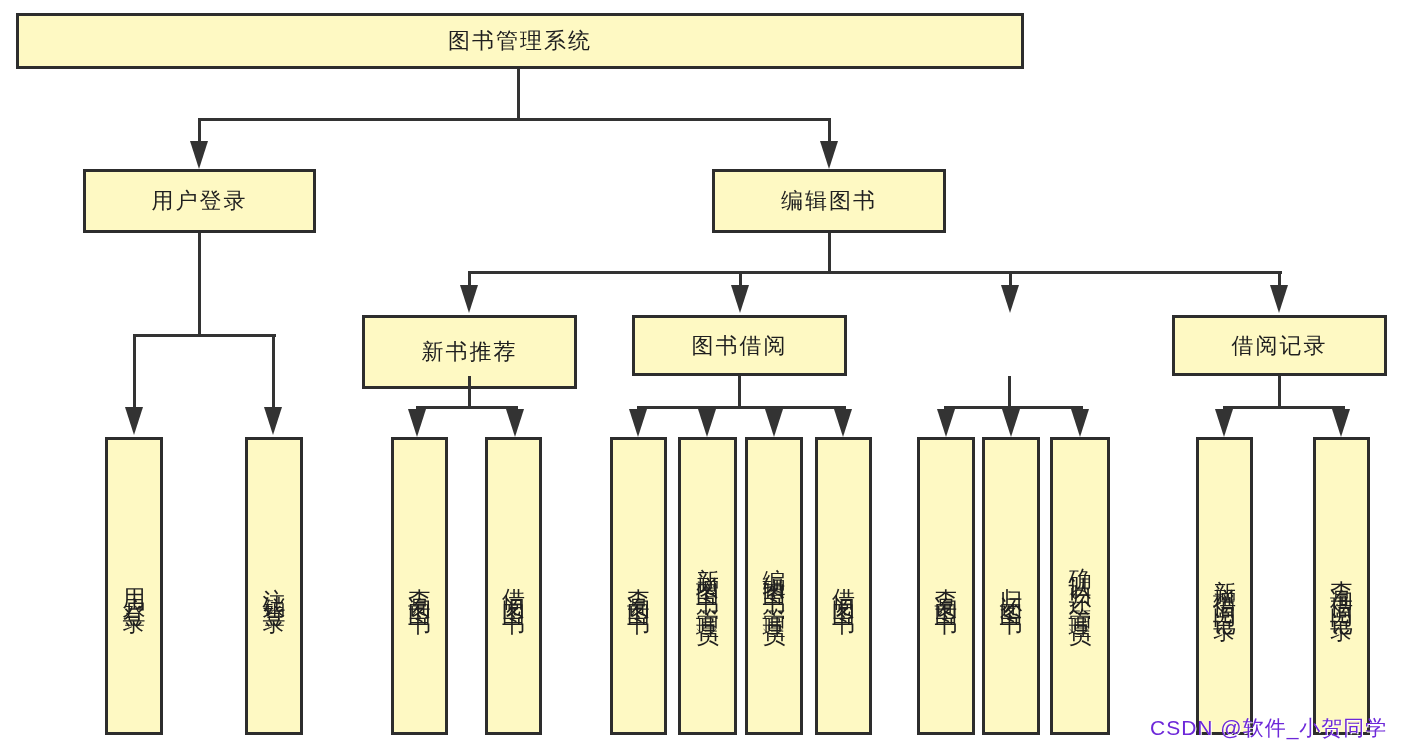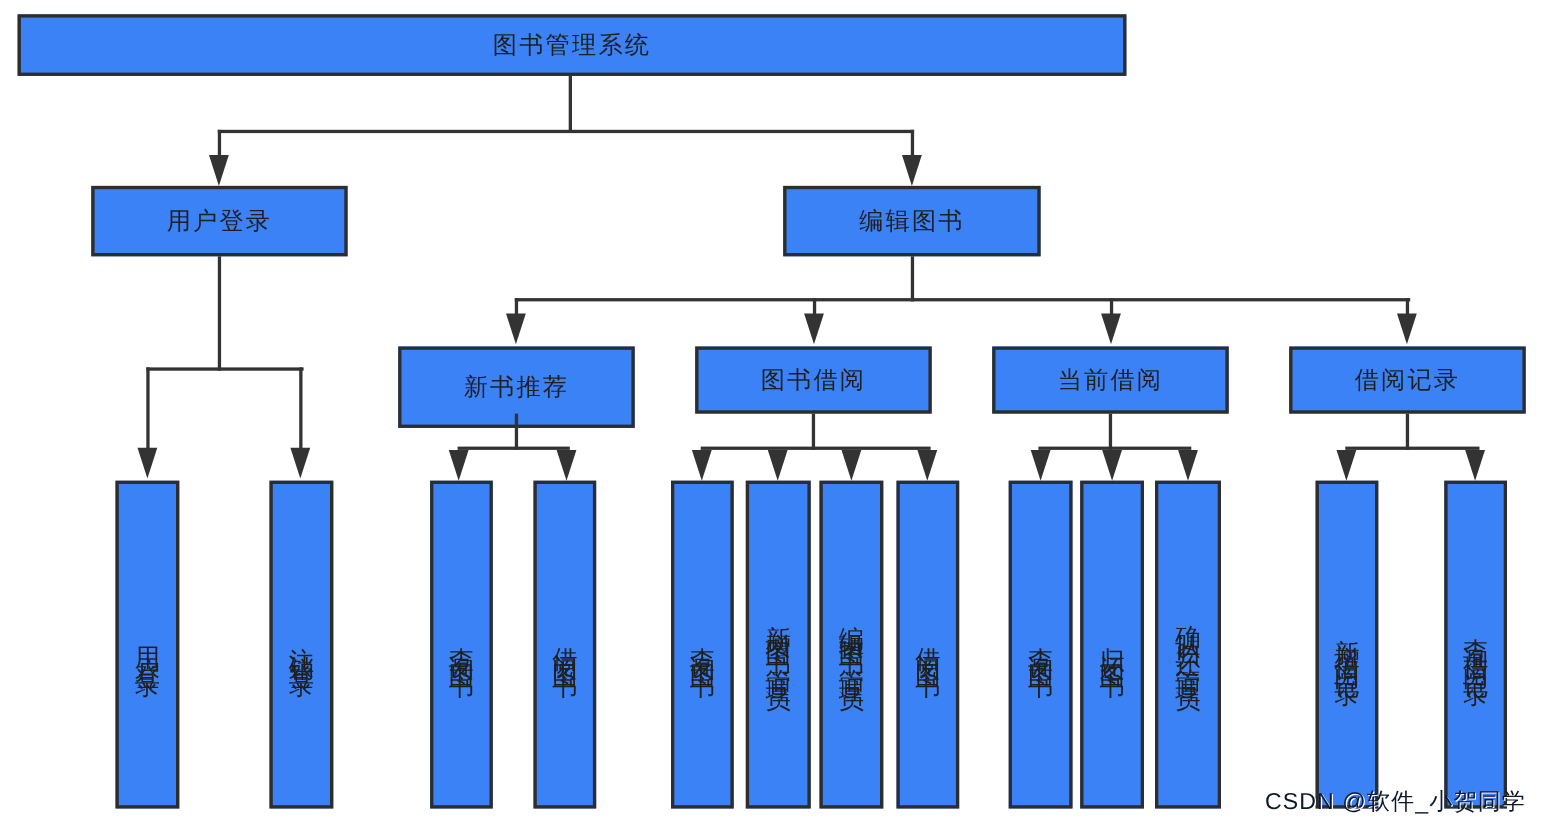"图书管理系统" .box { background: #3b82f6 -> #fef9c3 }
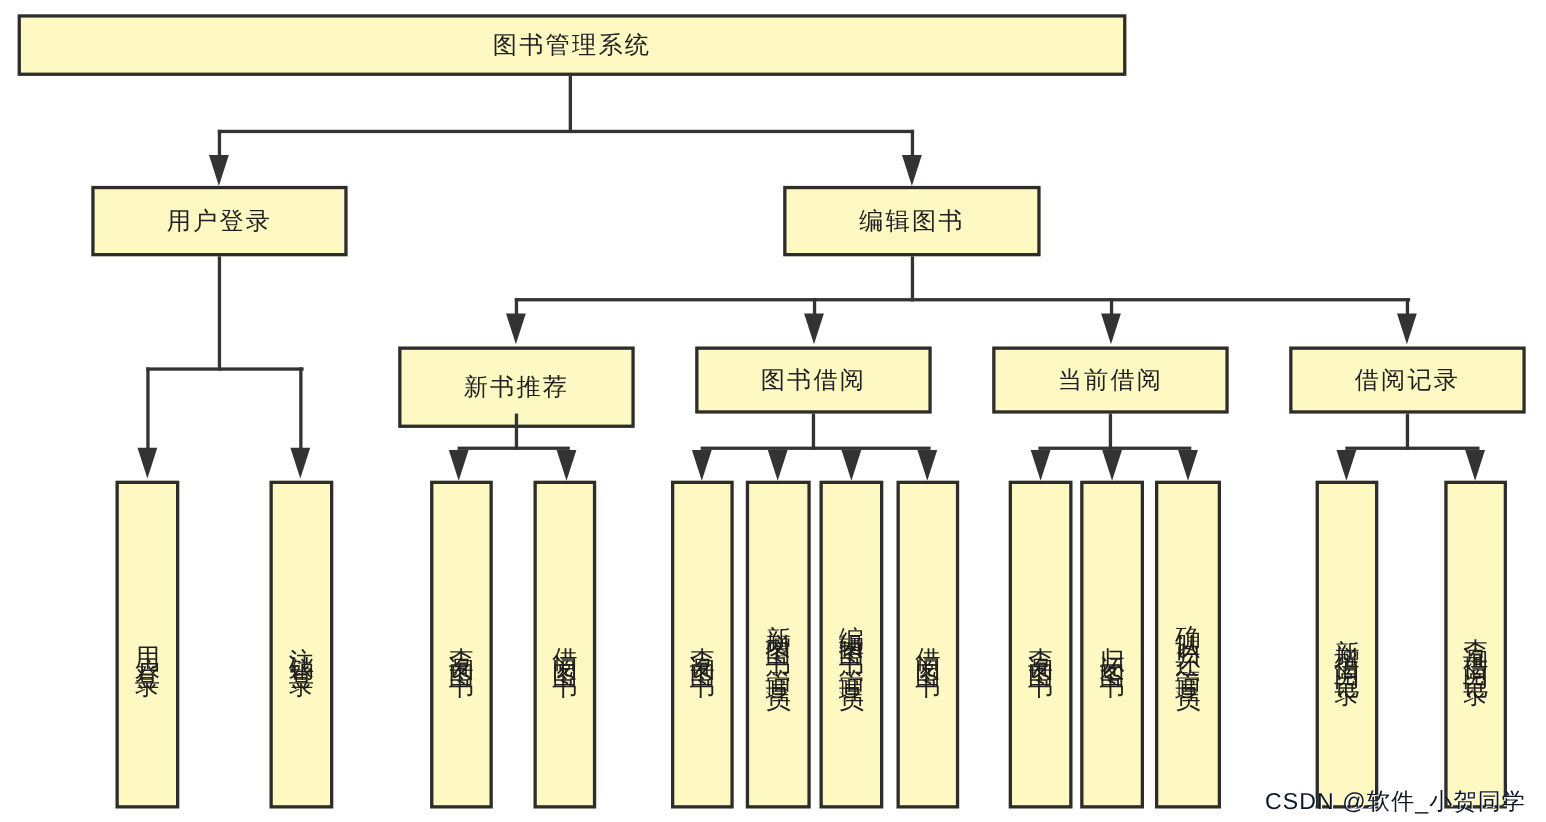"当前借阅" div.box { html: <div> <span>当前借阅</span> </div> -> none }
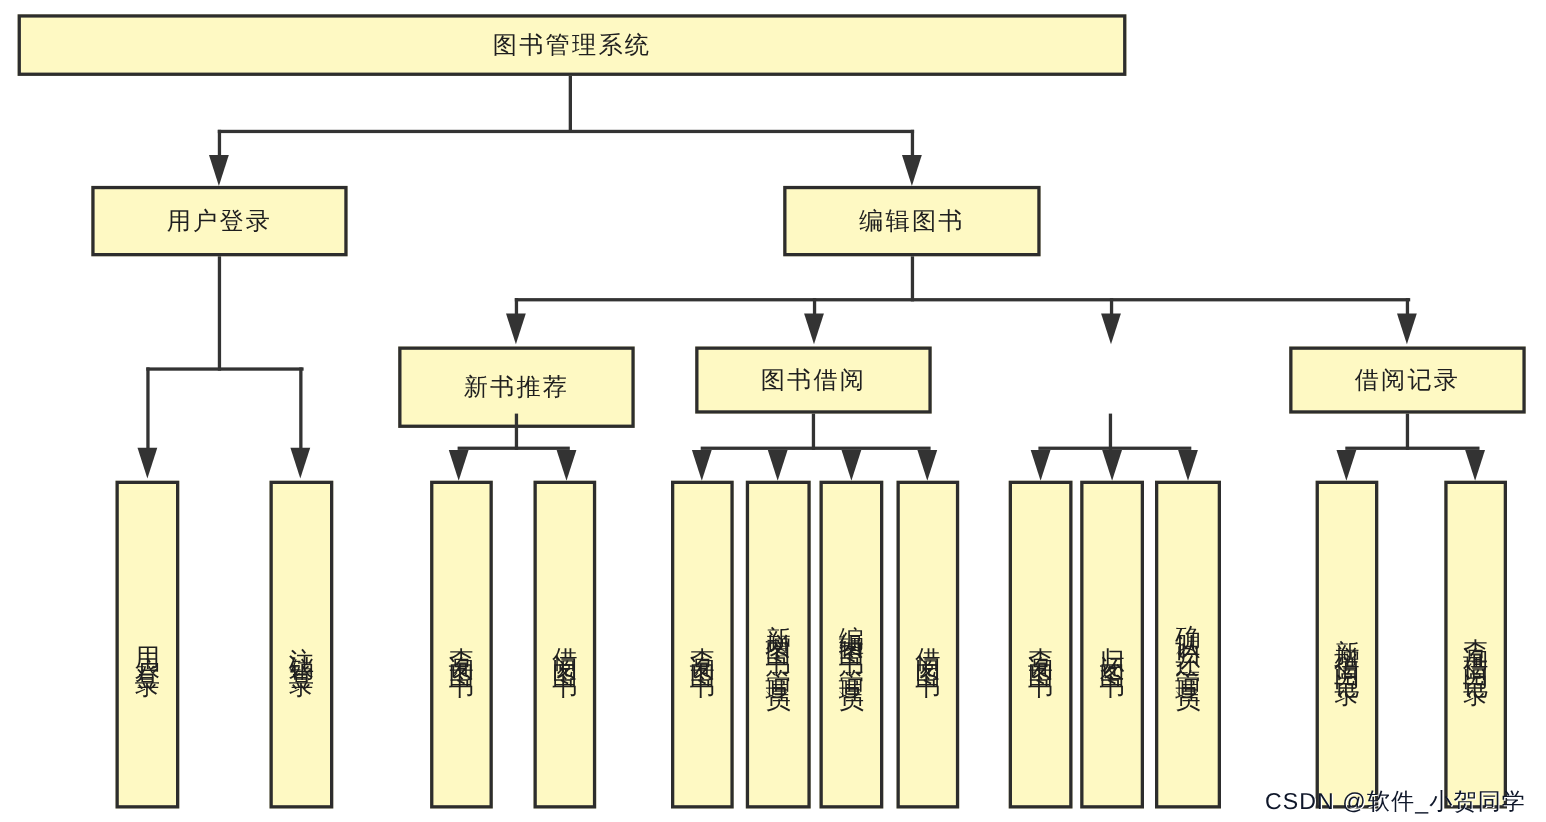"CSDN @软件_小贺同学" .watermark { color: #0f172a -> #6d28d9 }
